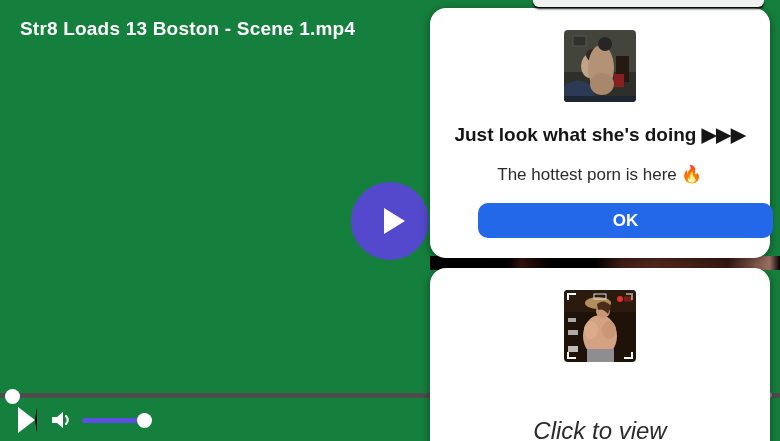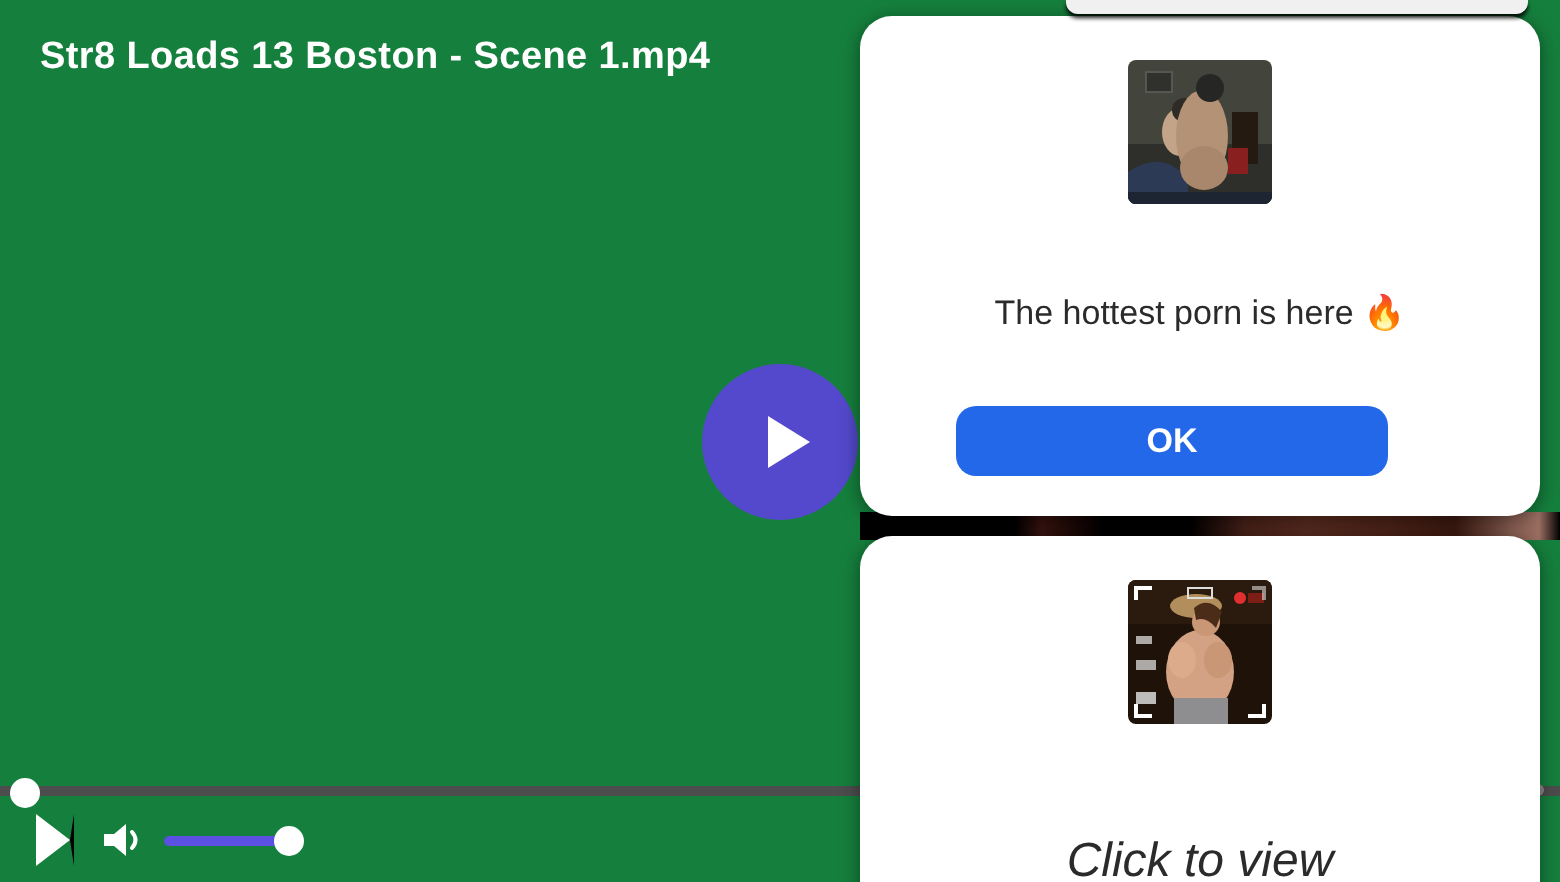"Just look what she's doing" h2.popup-heading { html: none -> <h2>Just look what she's doing ▶▶▶</h2> }
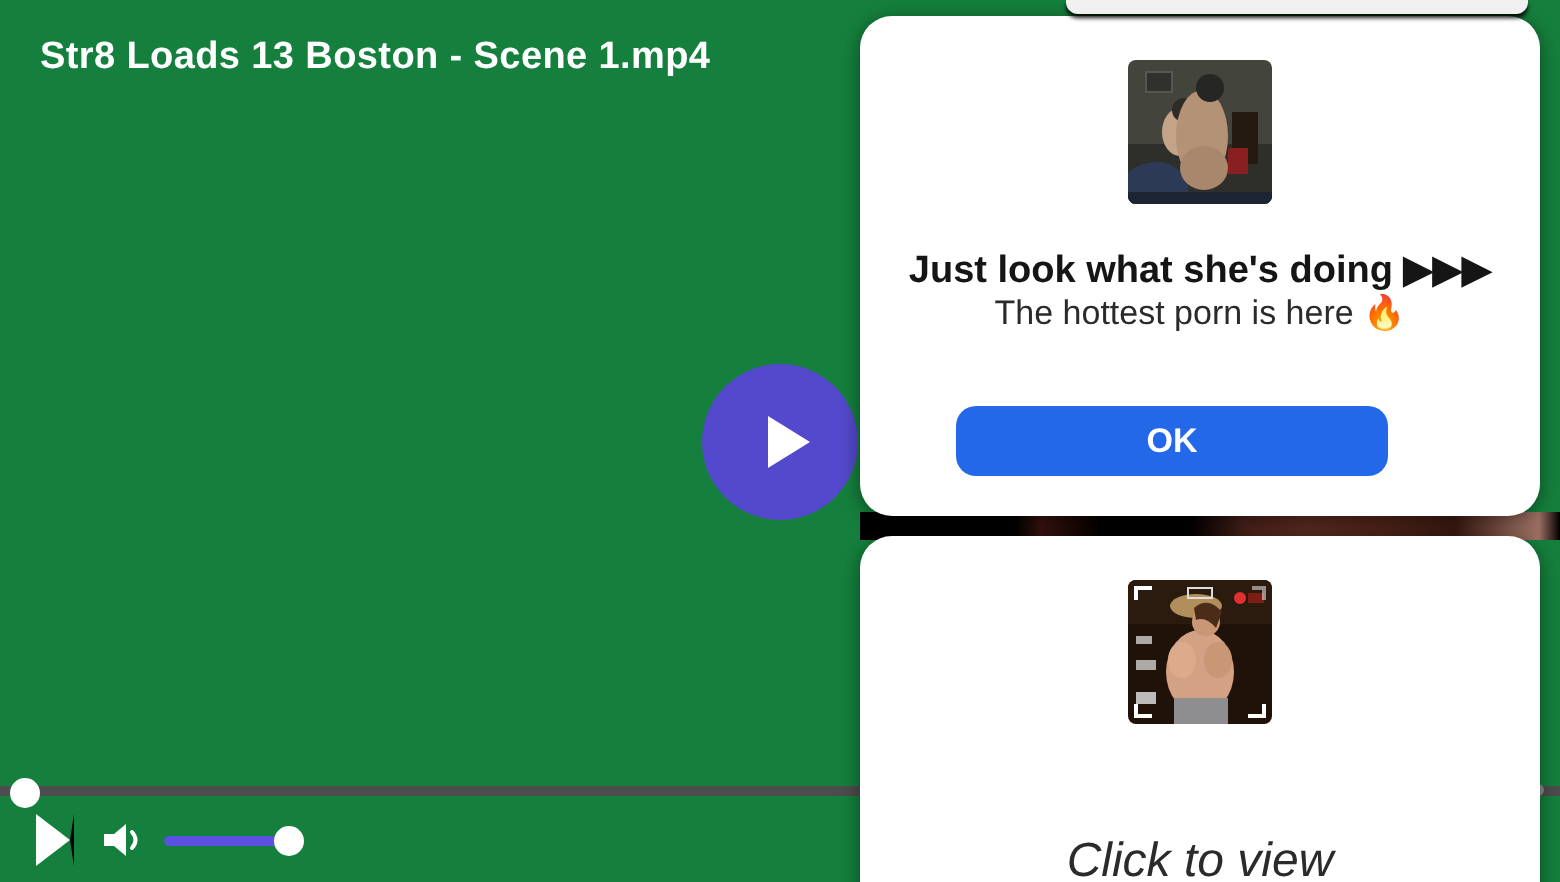"The hottest porn is here" .popup-subtext { top: 138px -> 156px }
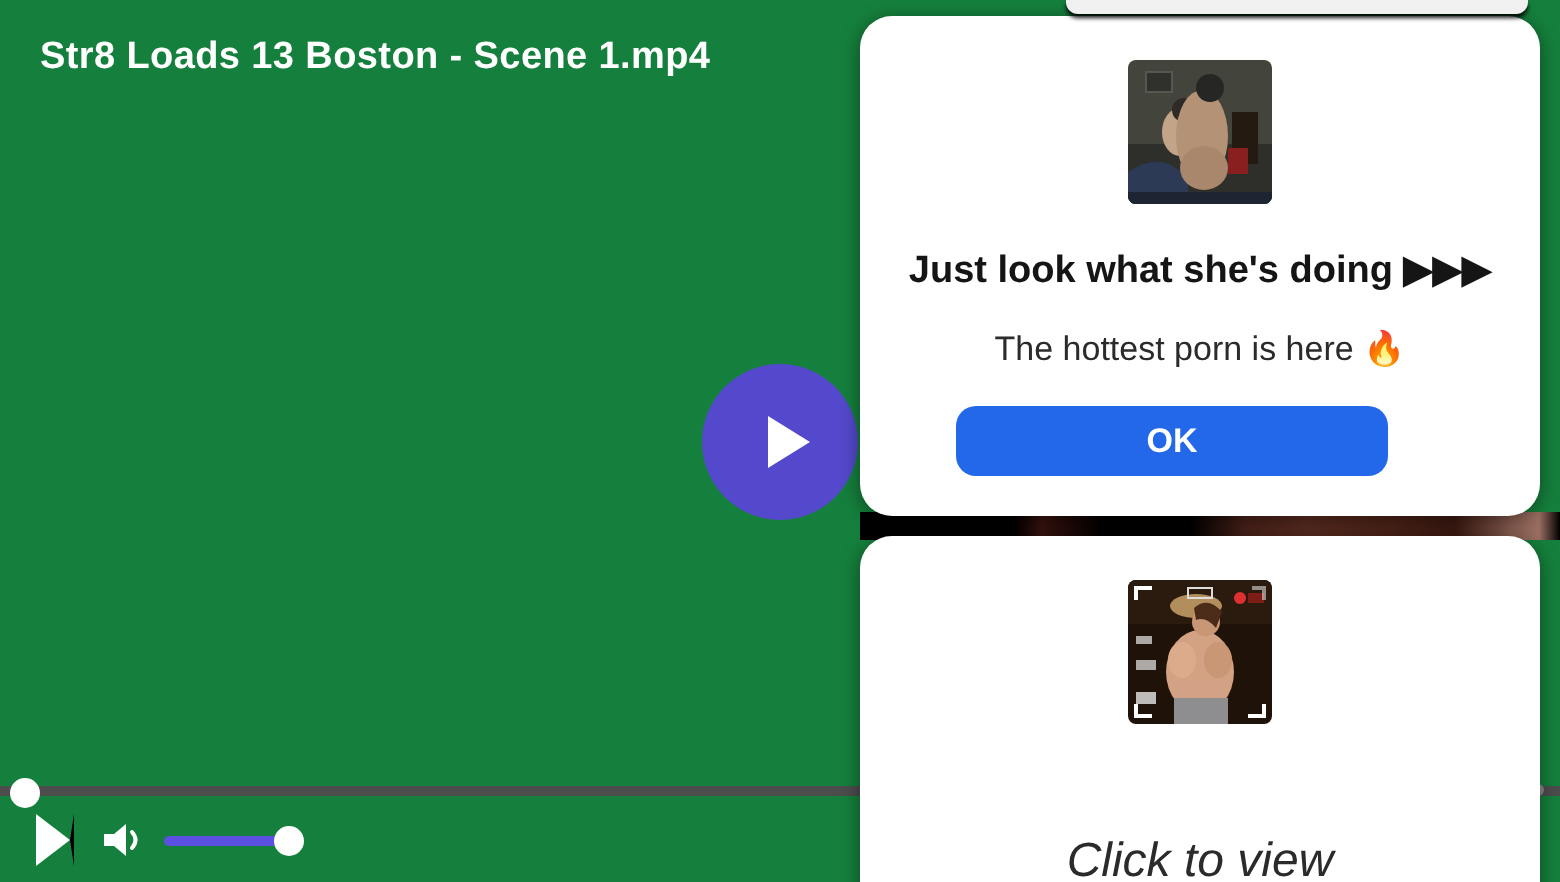"OK" .ok-button { width: 216px -> 295px }
